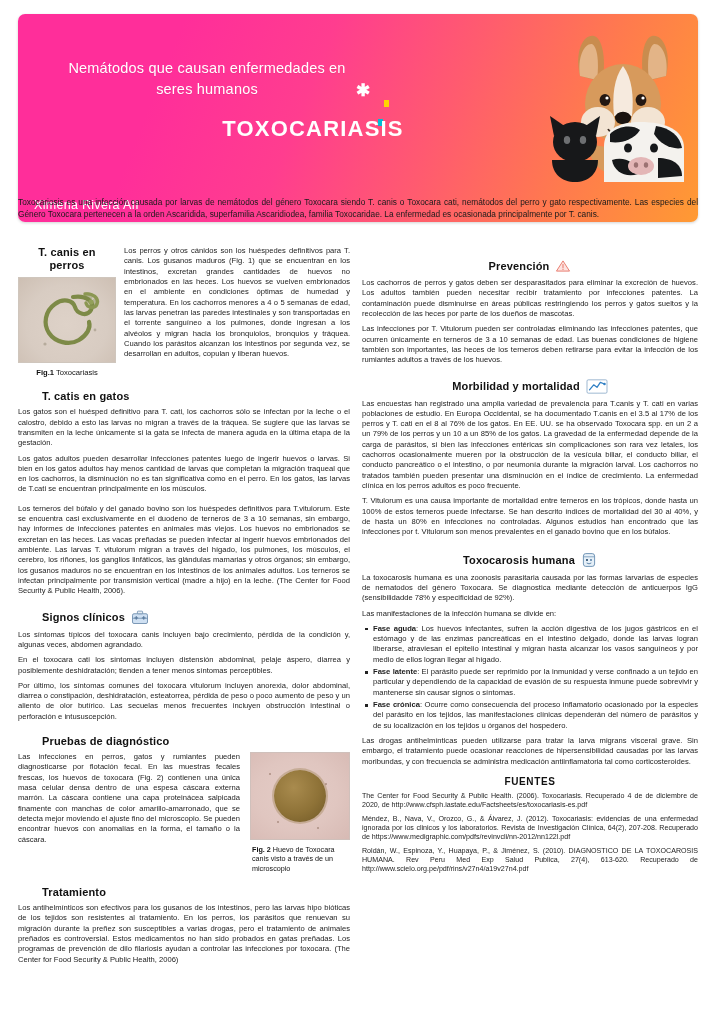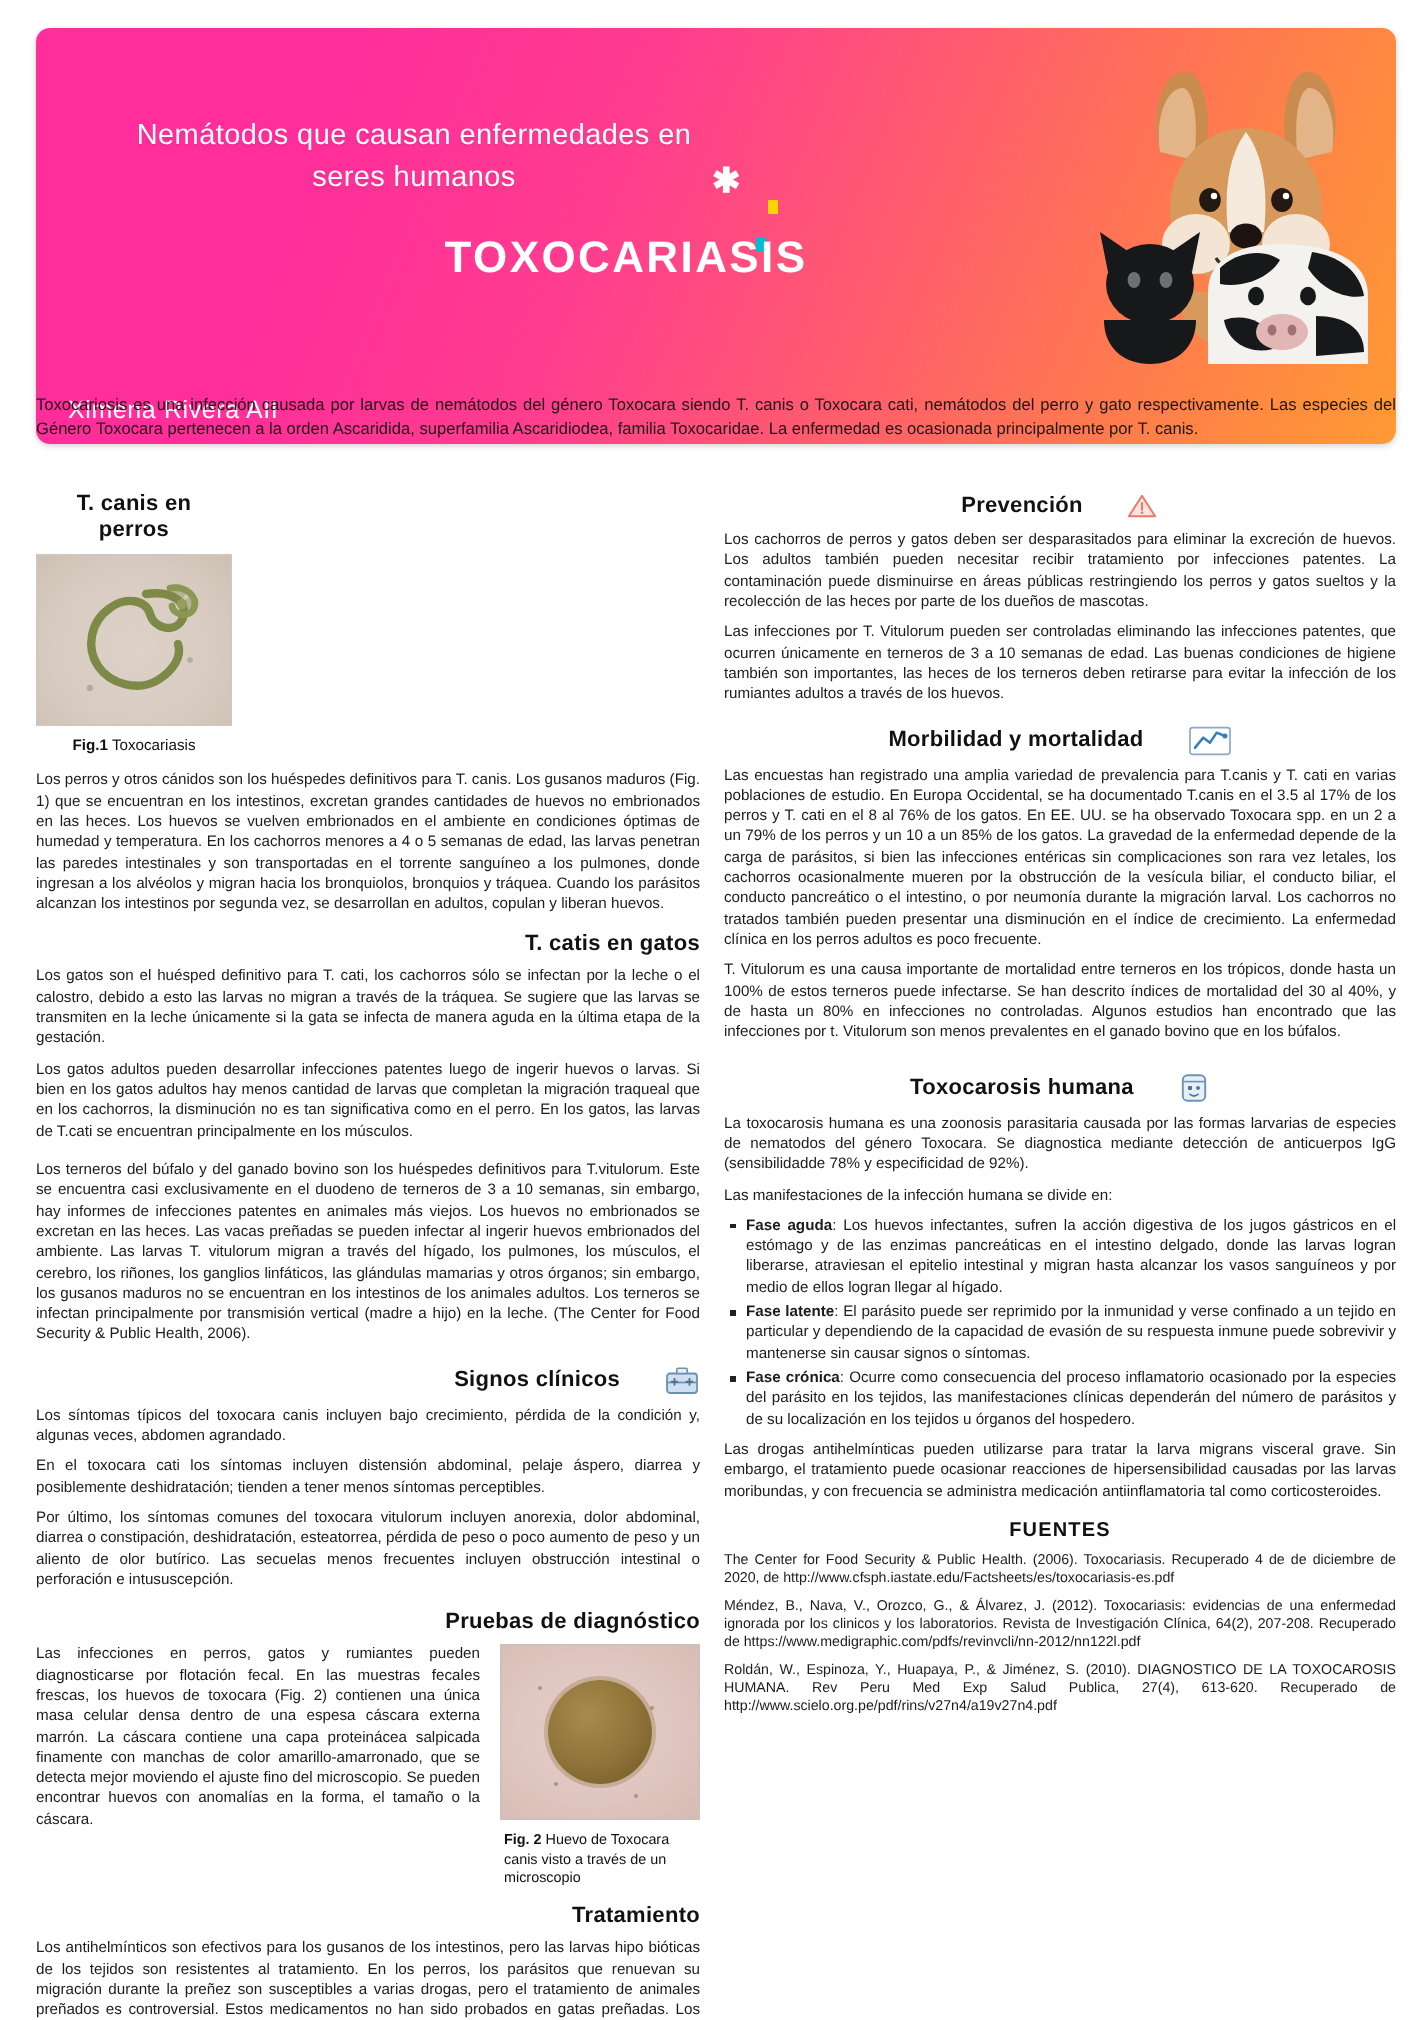"T. canis en" .fig1-row { flex-direction: column -> none }
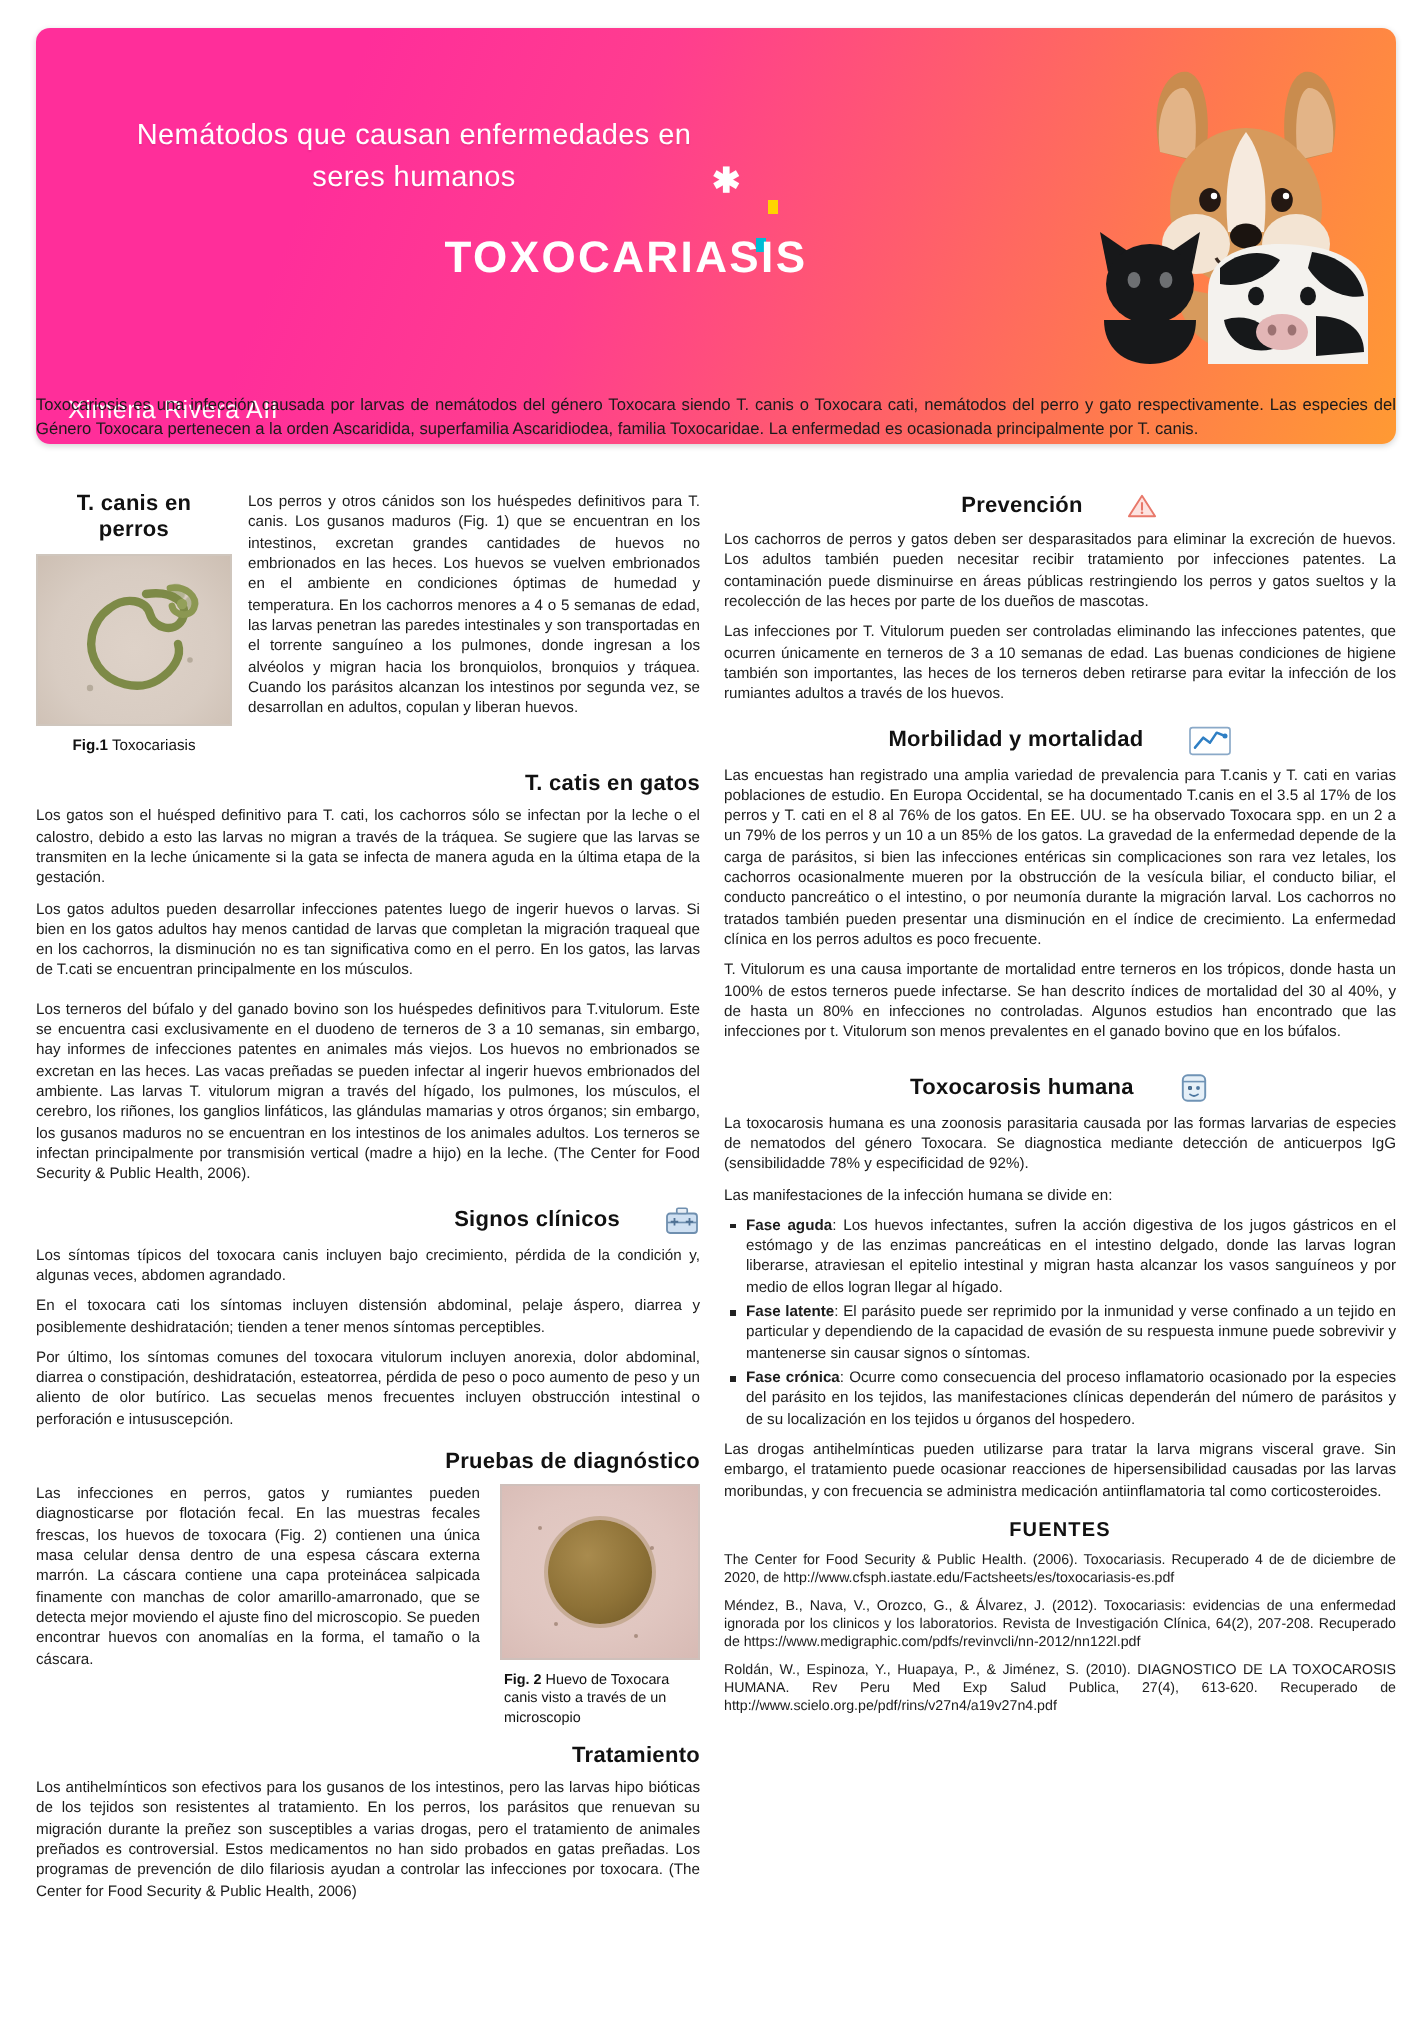"Prevención" .sec-head { gap: 22px -> 6px; margin-top: none -> 13px }
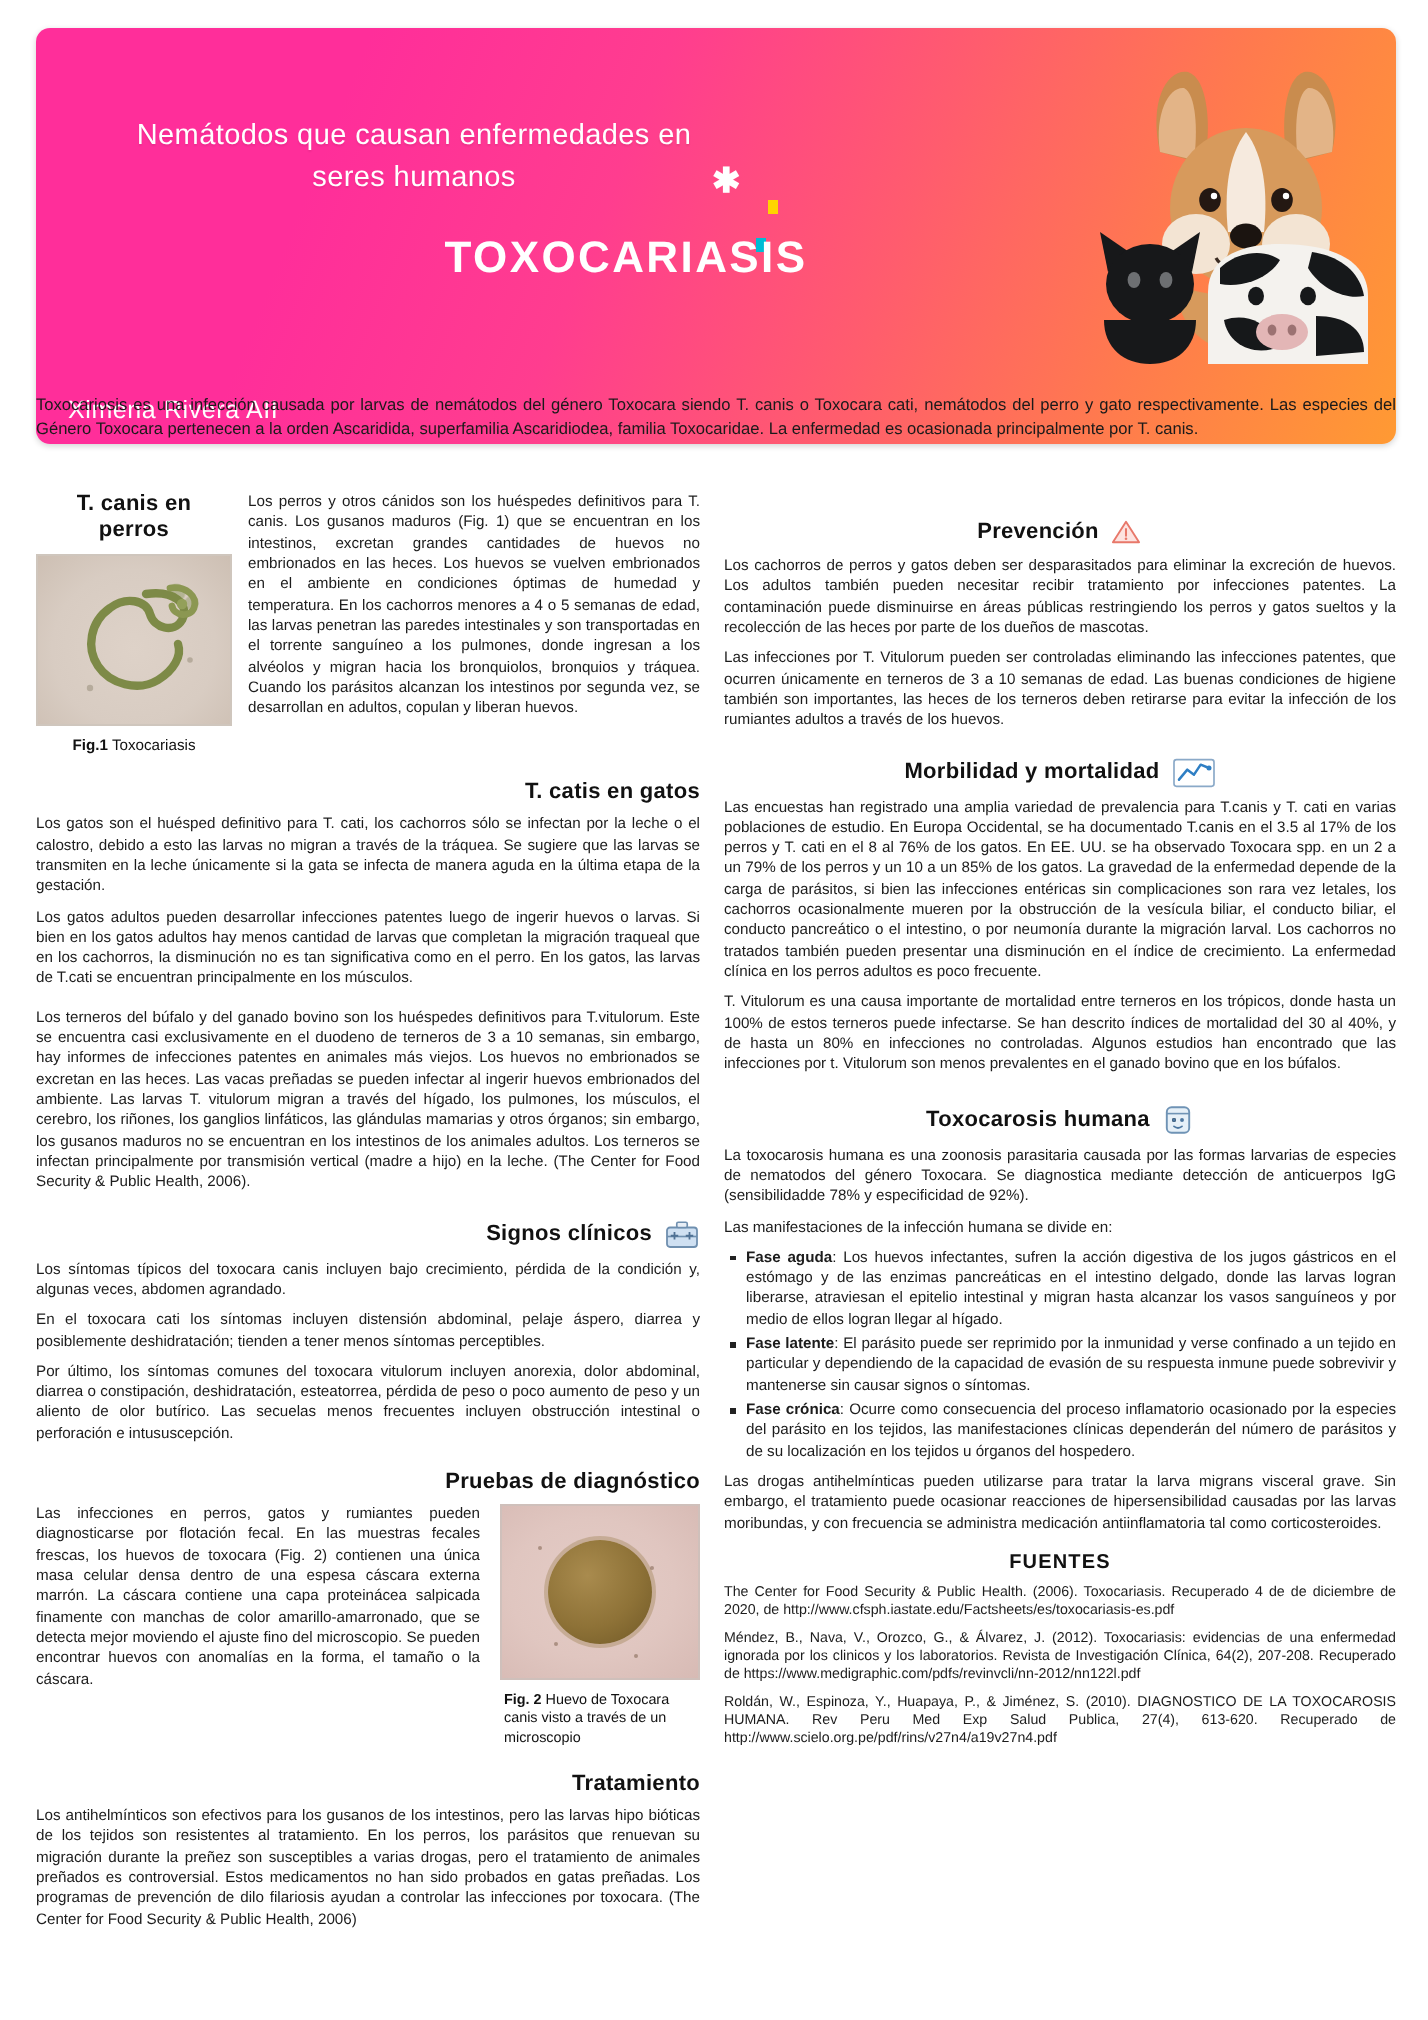"T. catis en gatos" .sec-head.left-al { justify-content: flex-end -> flex-start }
